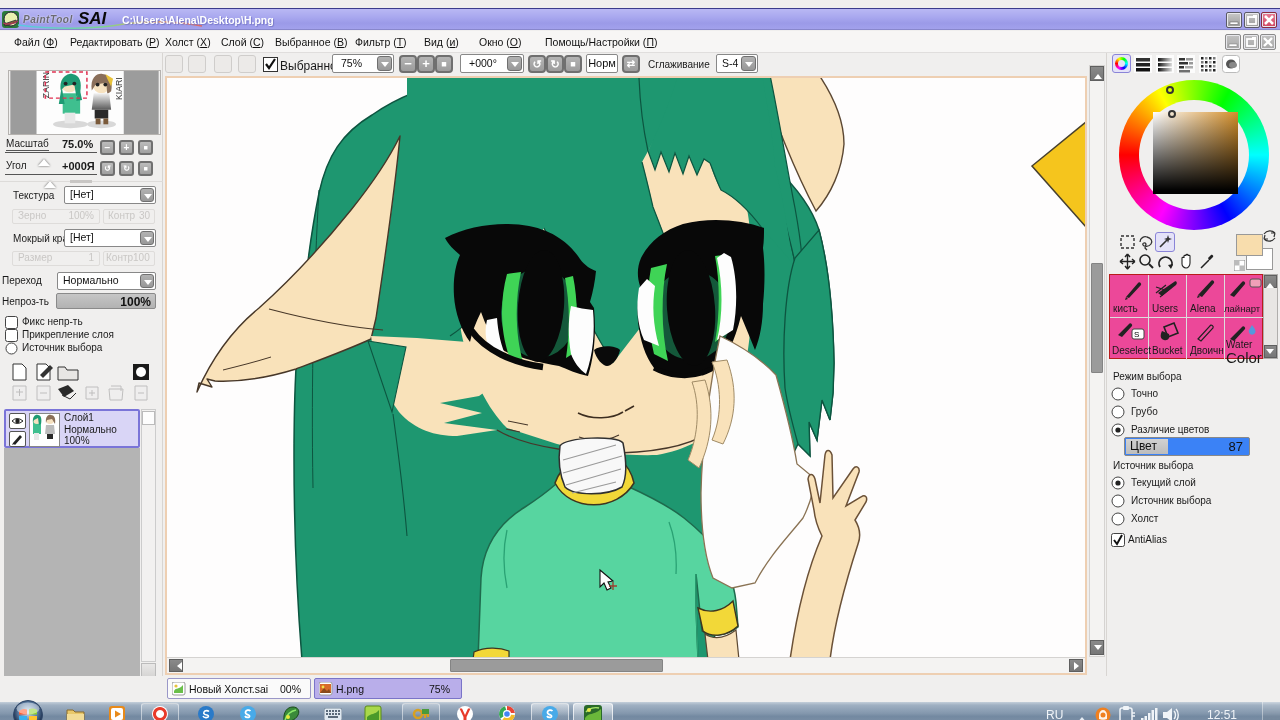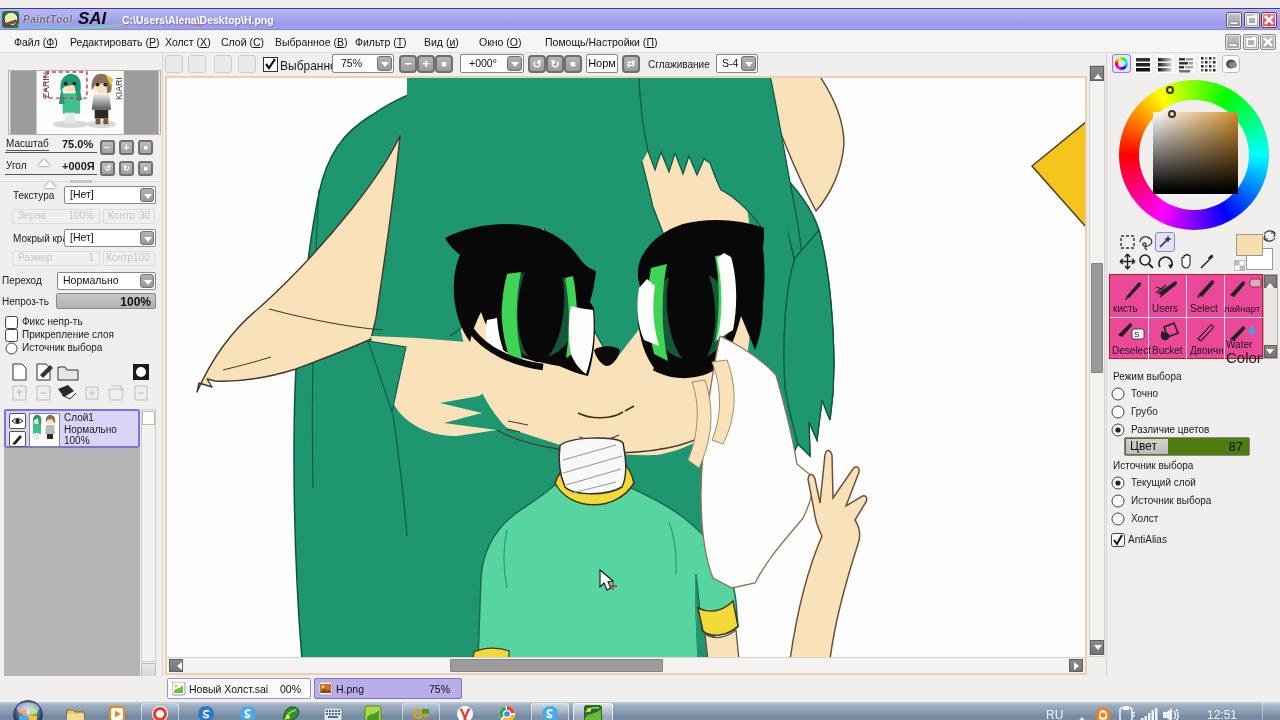"Select" span.lbl { text: Select -> Alena }
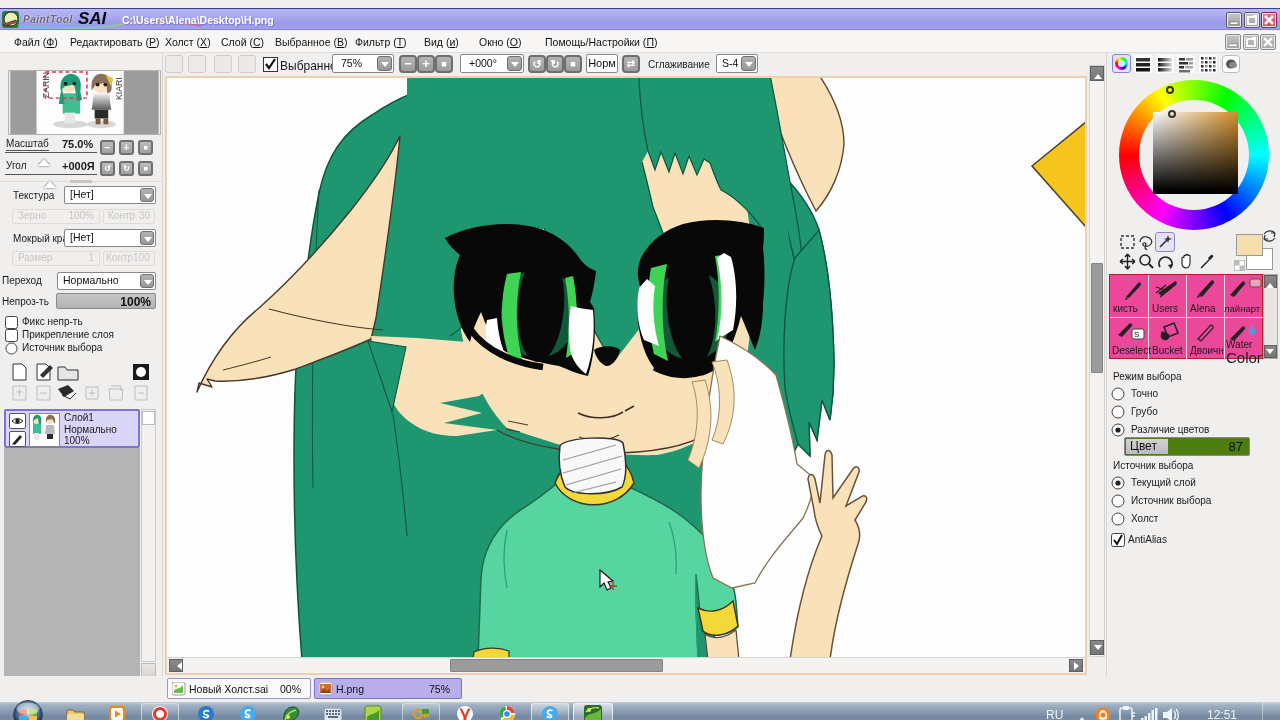"Цвет" div.abs { background: #4d7c0f -> #3b82f6 }
